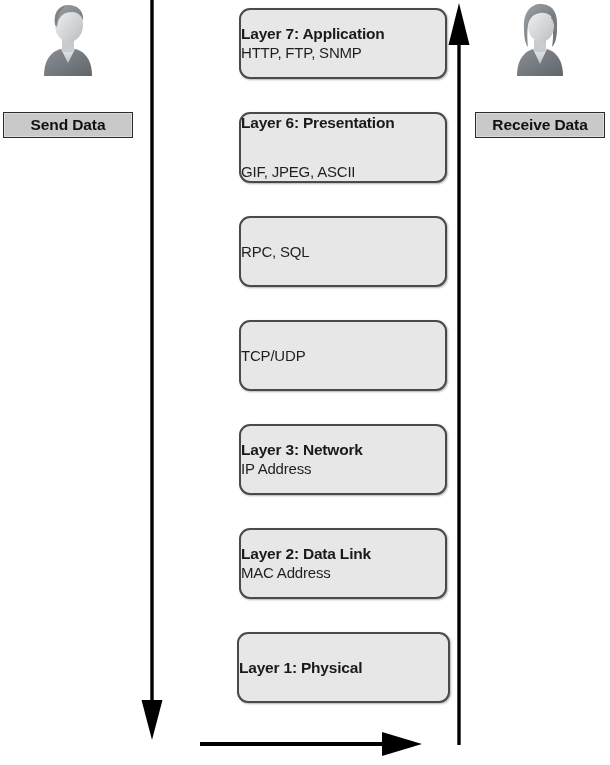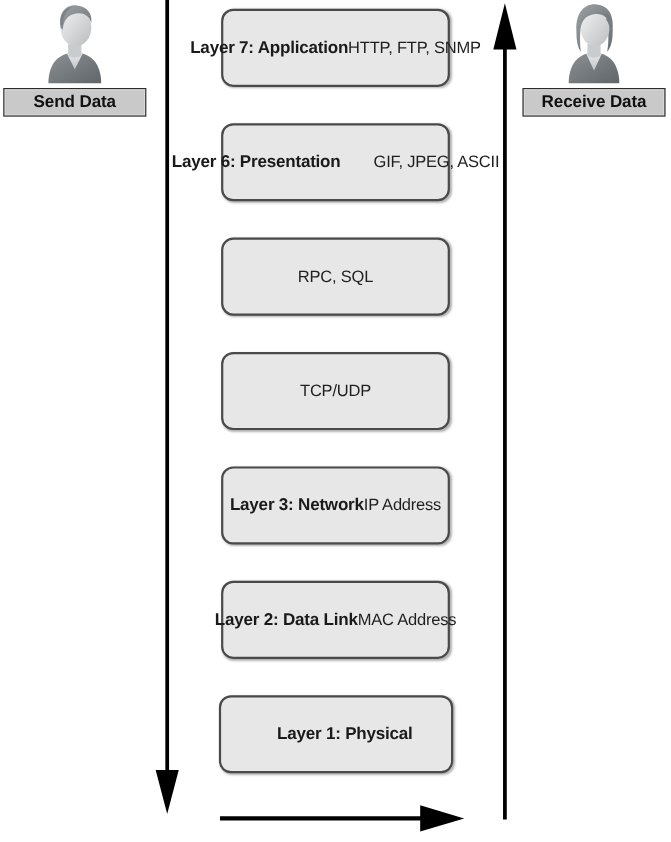"Layer 7: Application" .layer-box { align-items: center -> none; flex-direction: row -> column; margin-left: none -> 38px }
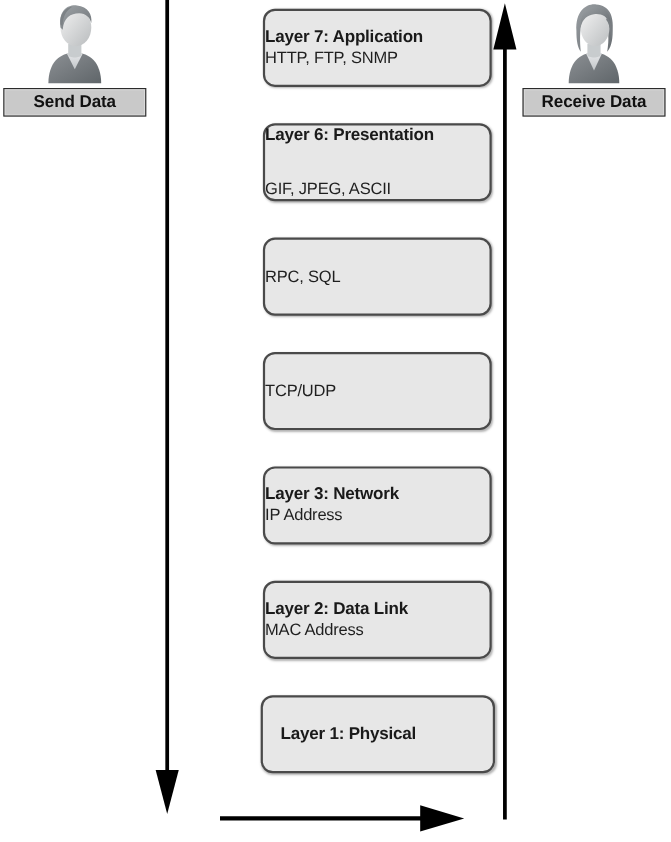"Send Data" .endpoint { gap: none -> 32px }
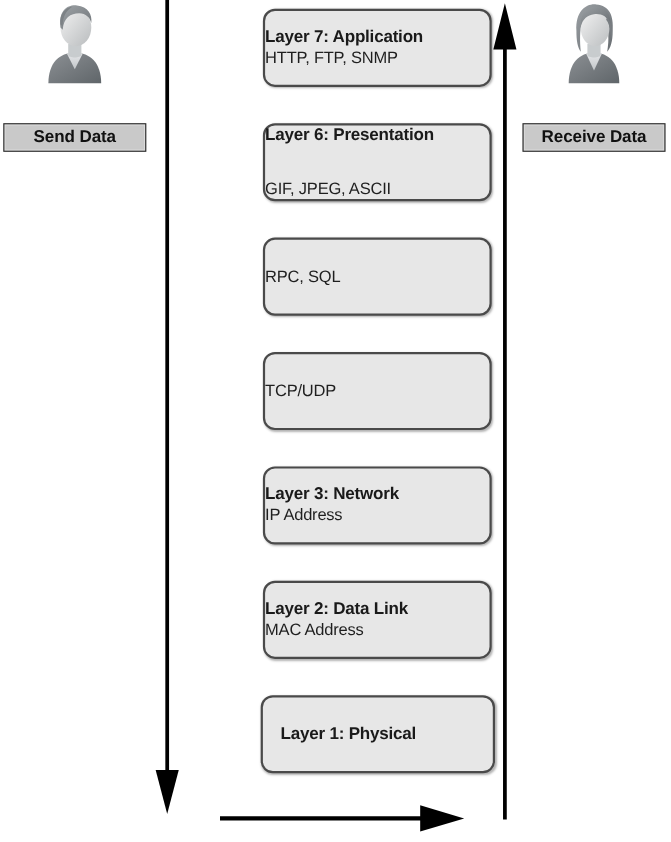"Layer 1: Physical" div.layer-box { padding-left: 16px -> none }
